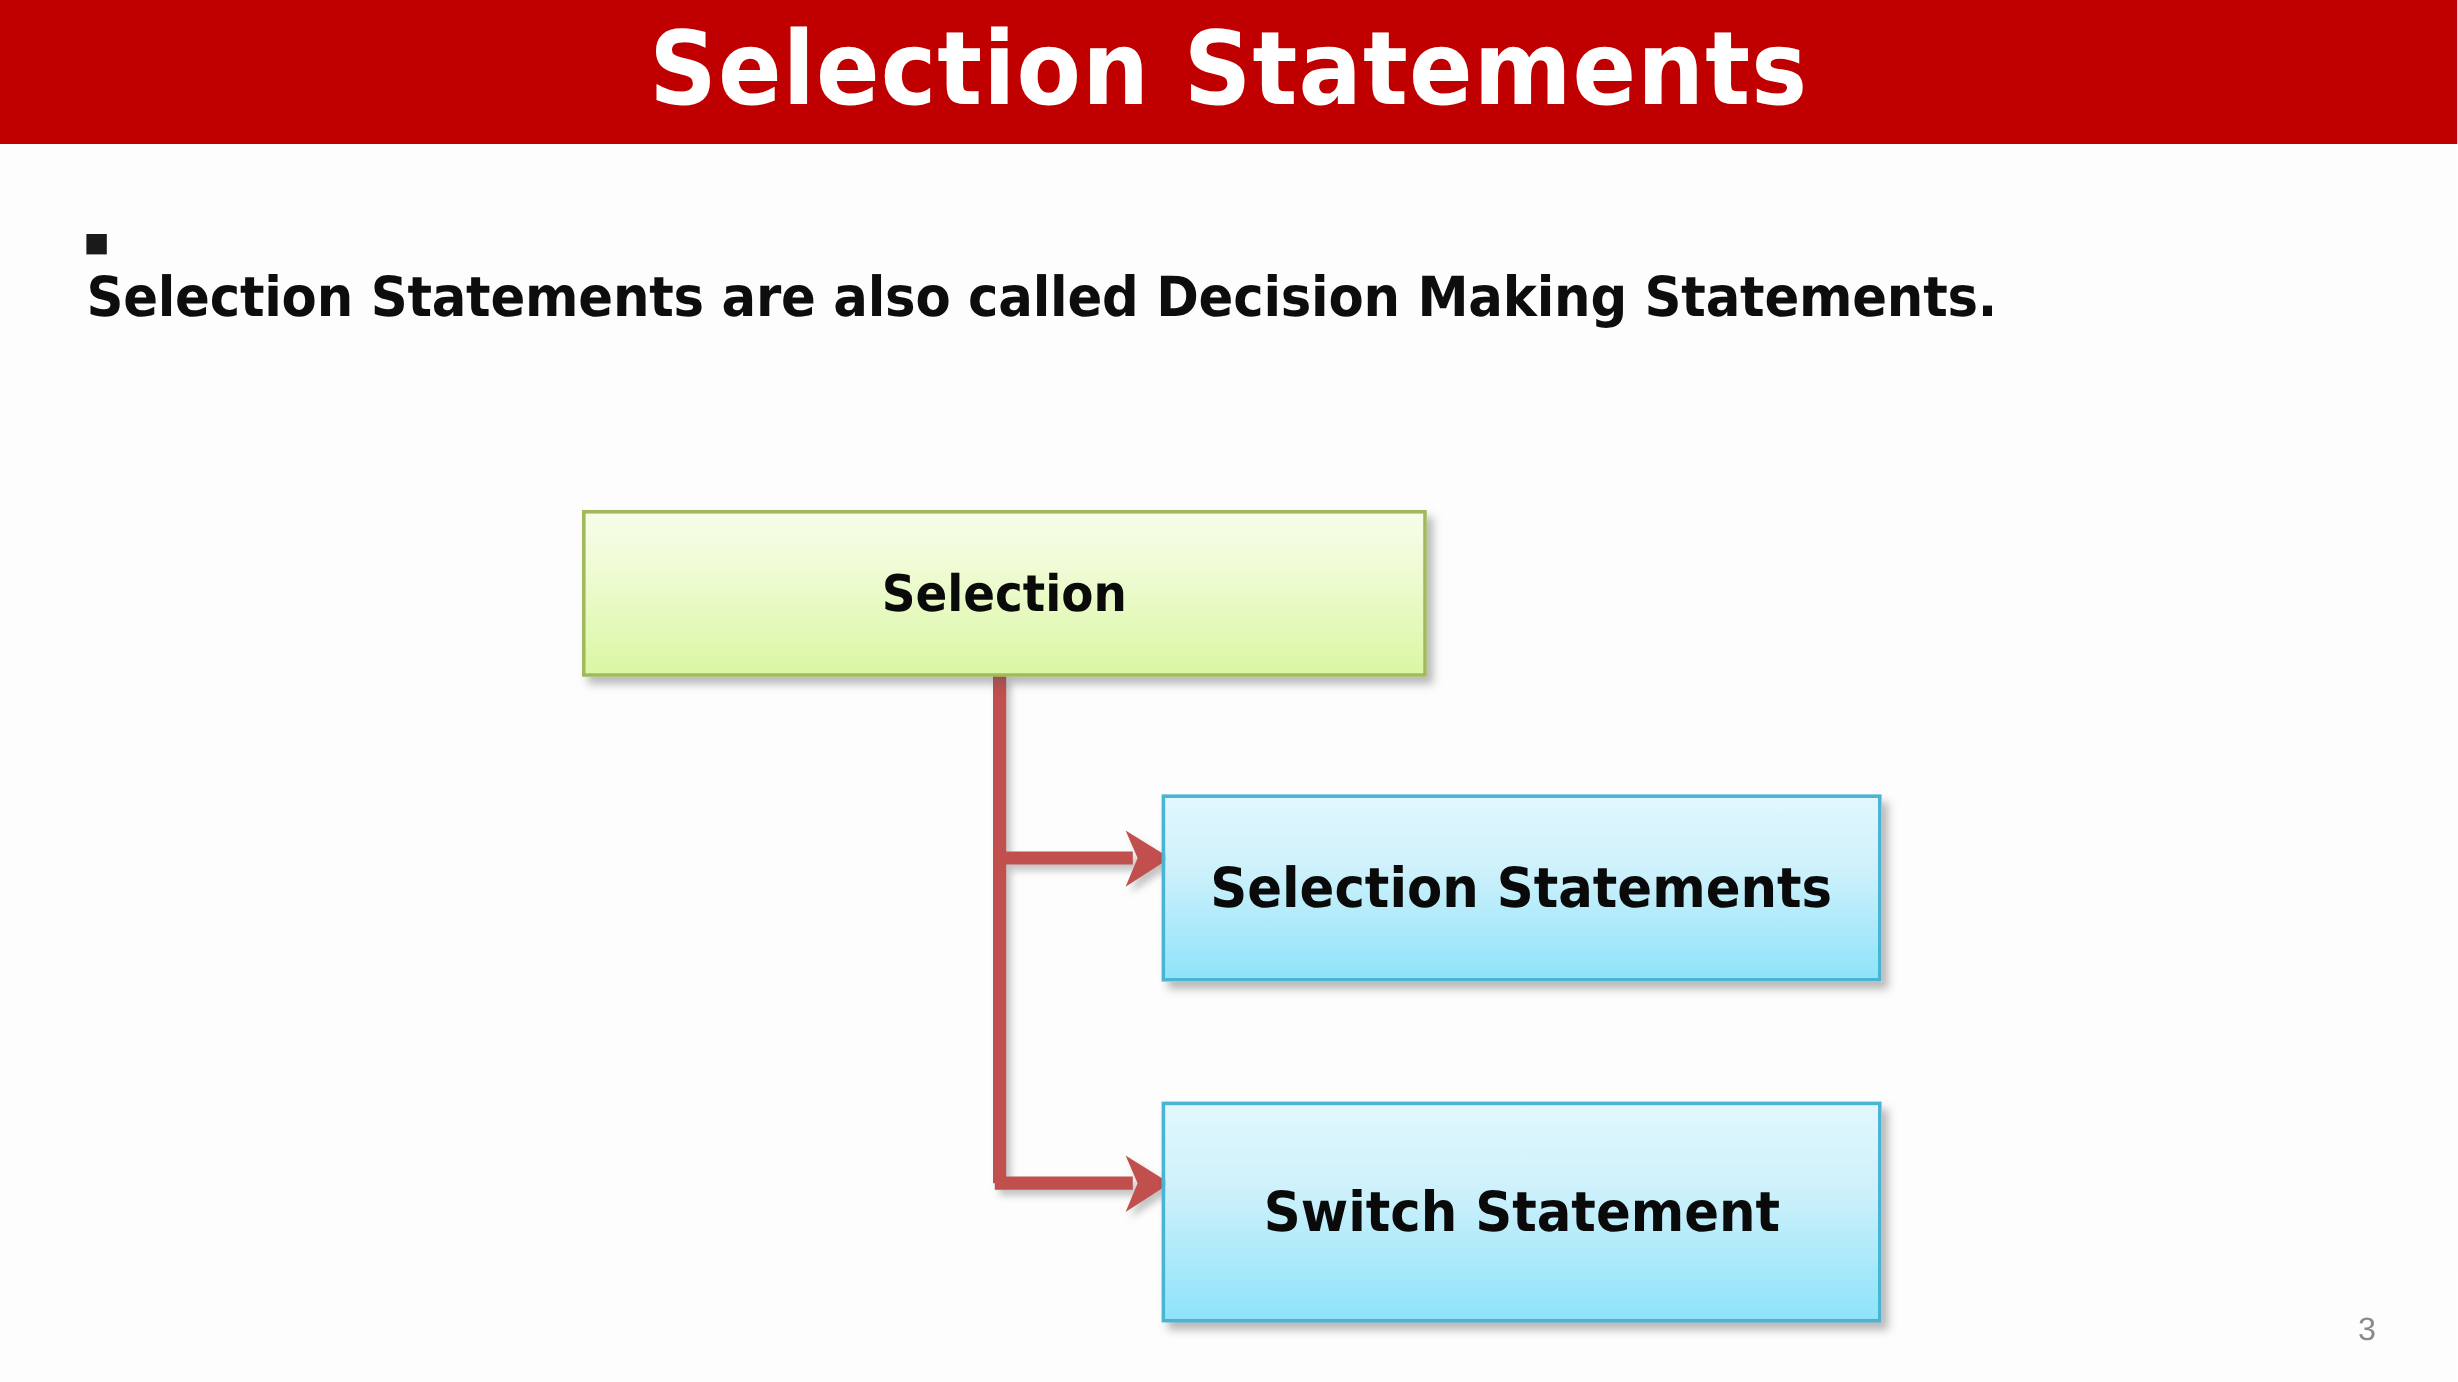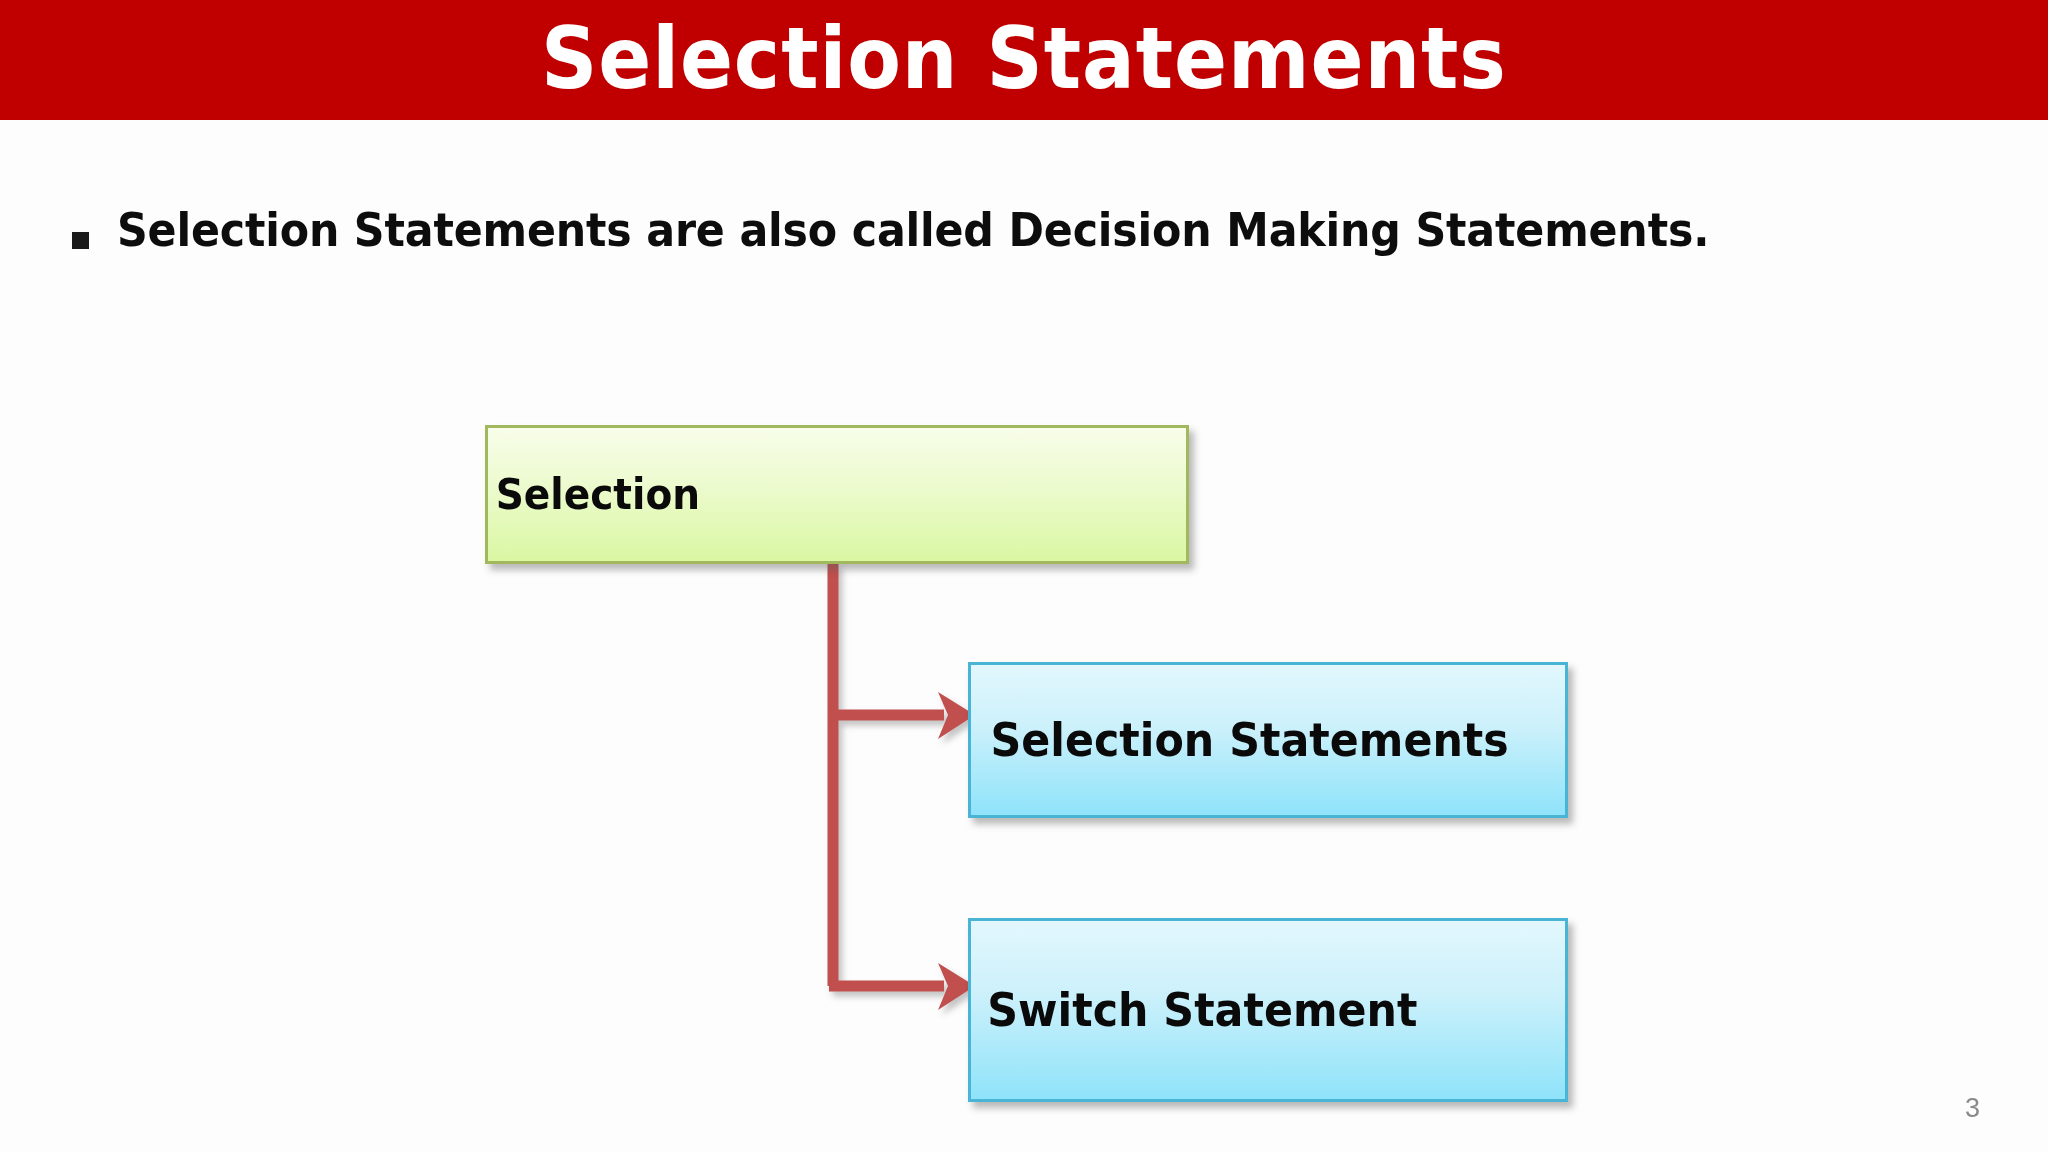"Selection Statements are also called" .bullet-row { align-items: flex-end -> flex-start; flex-direction: none -> column }
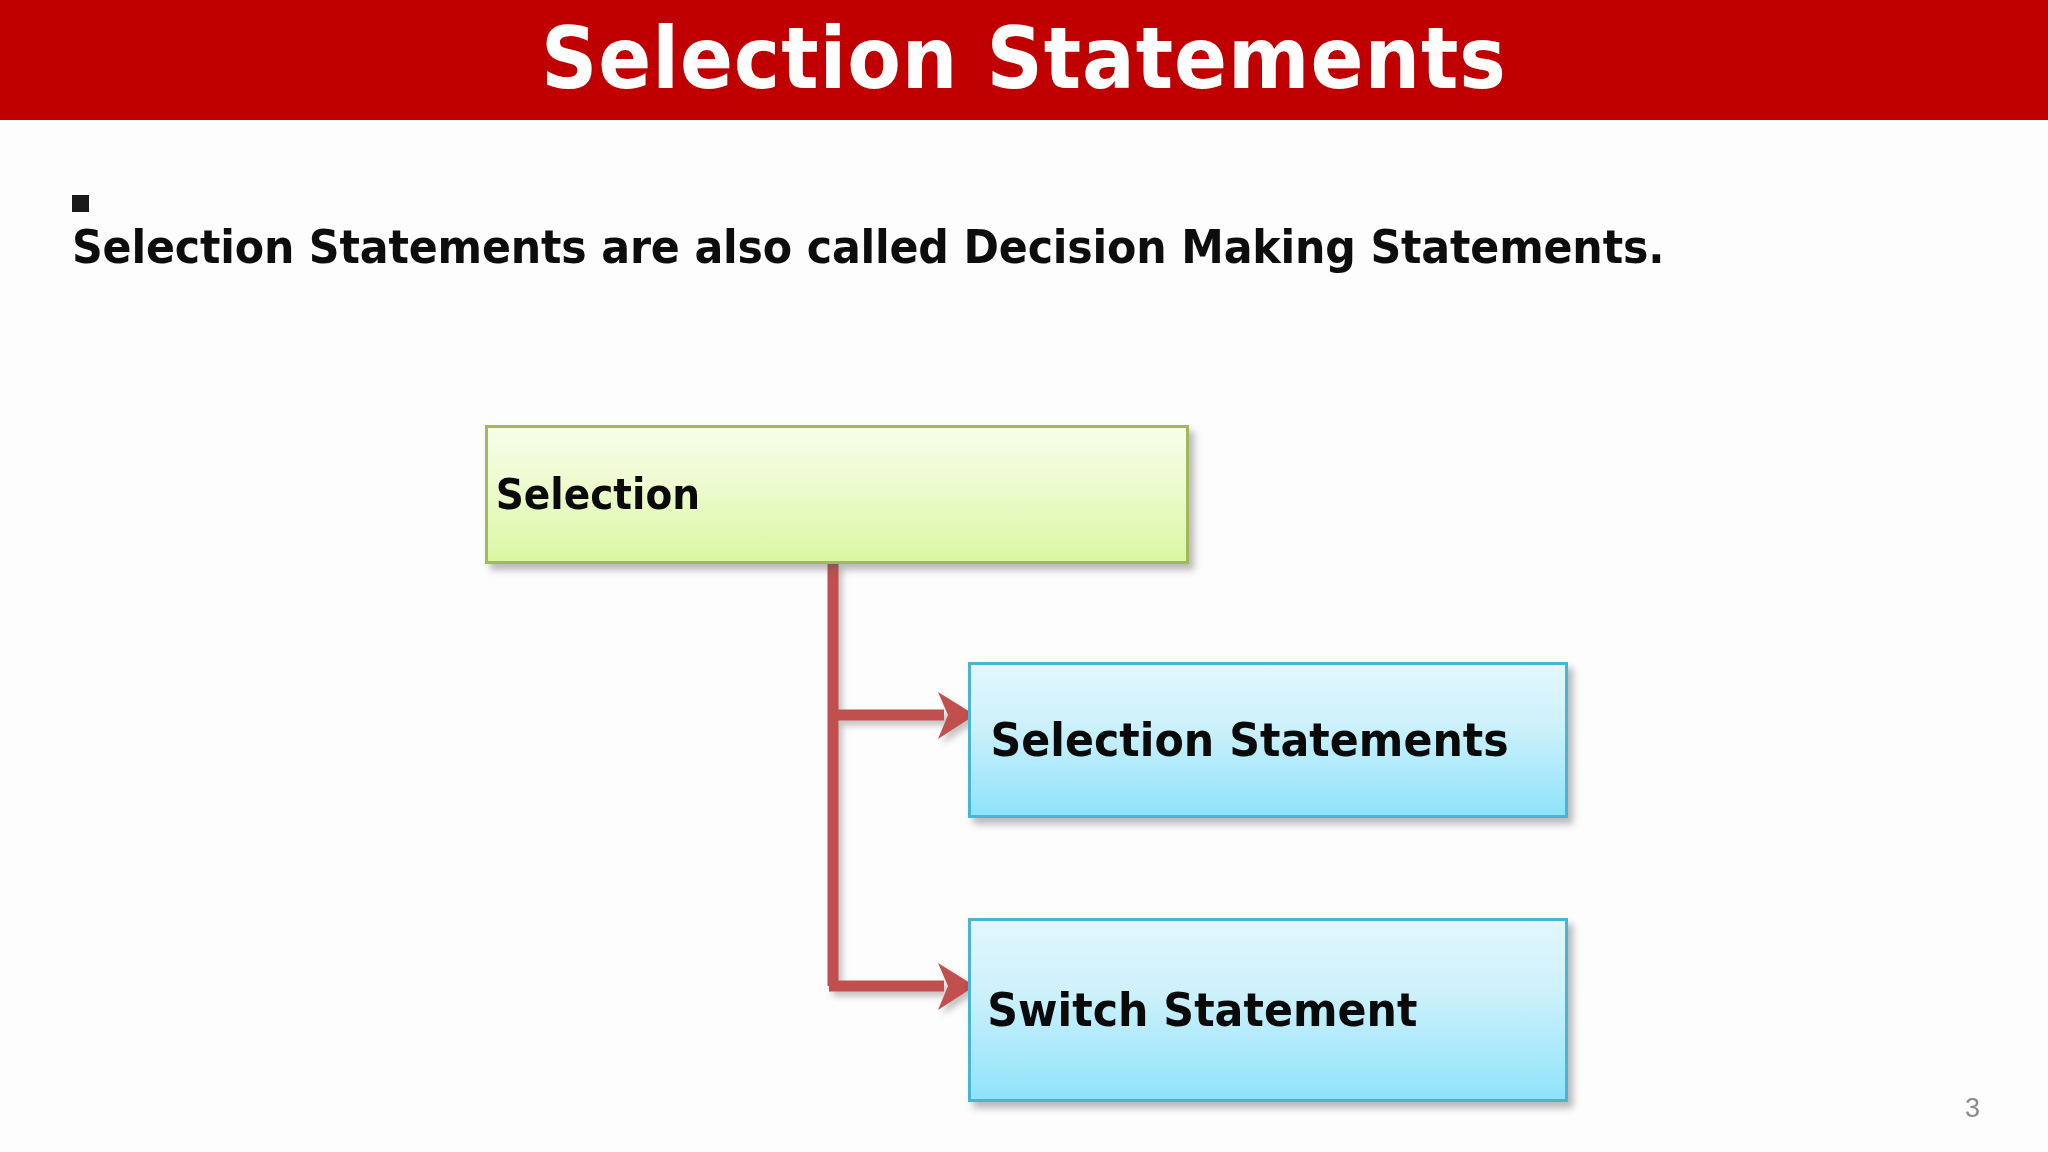"Selection" .flow-box { justify-content: none -> center }
